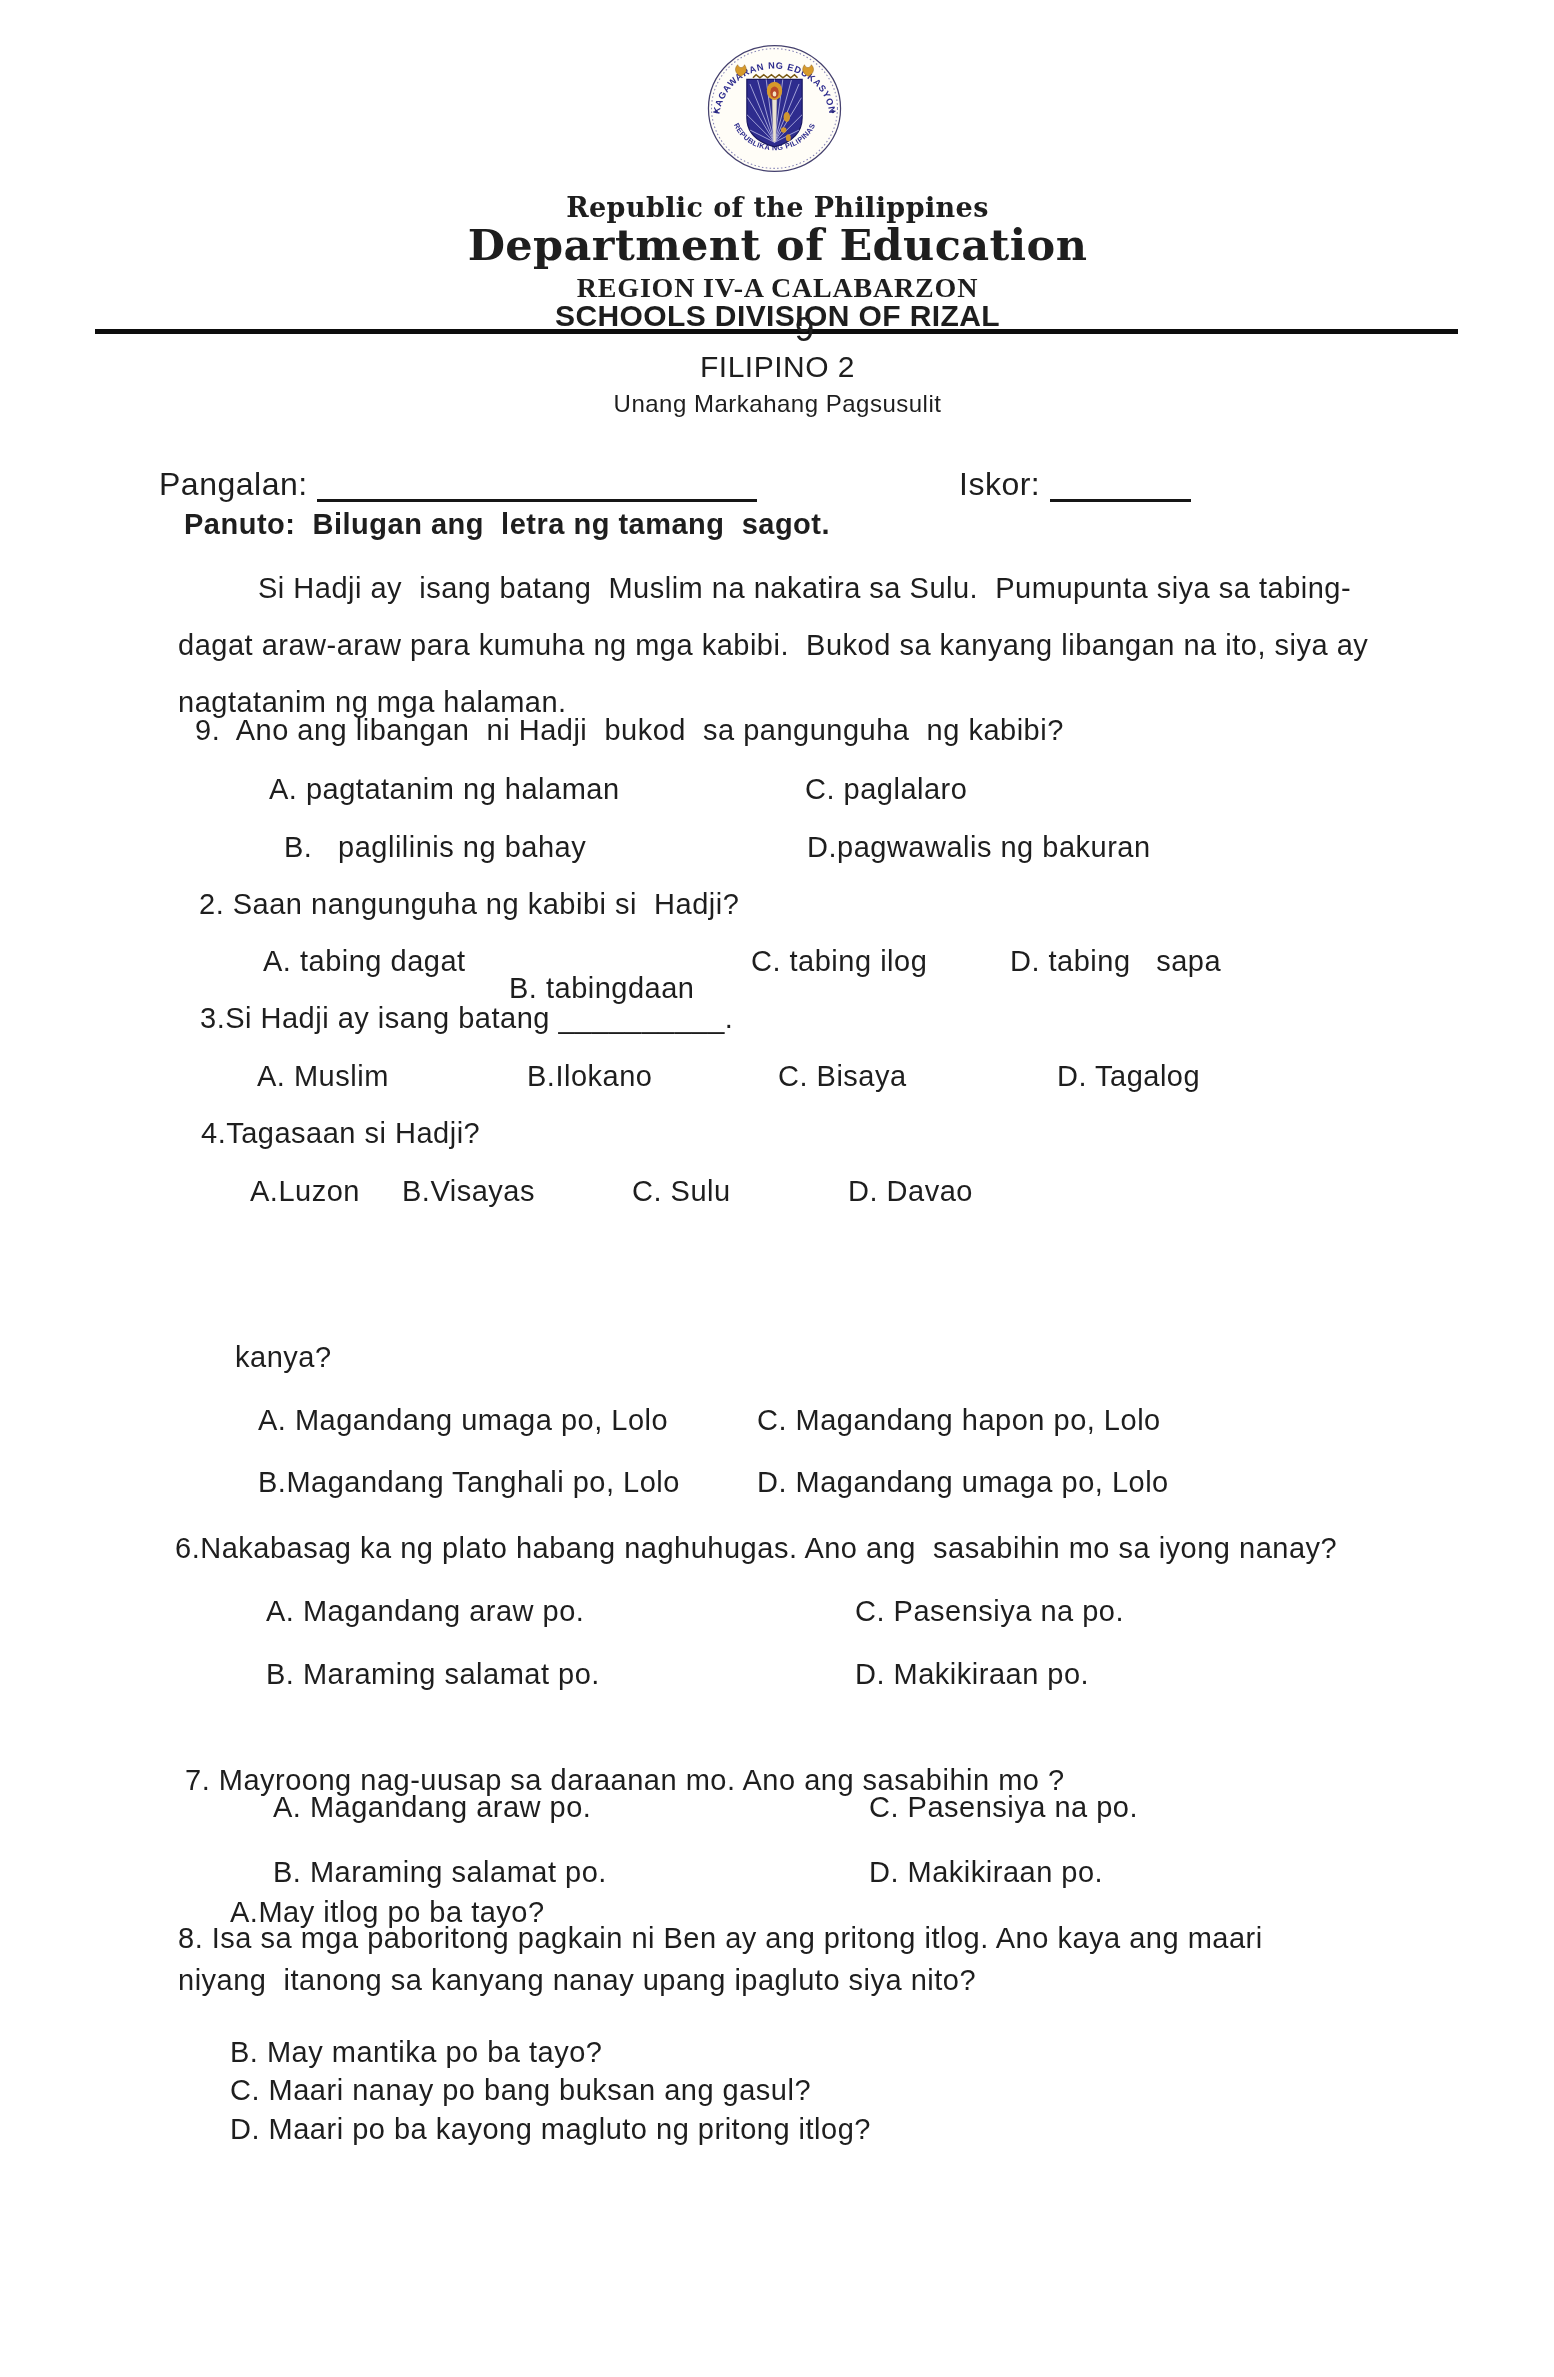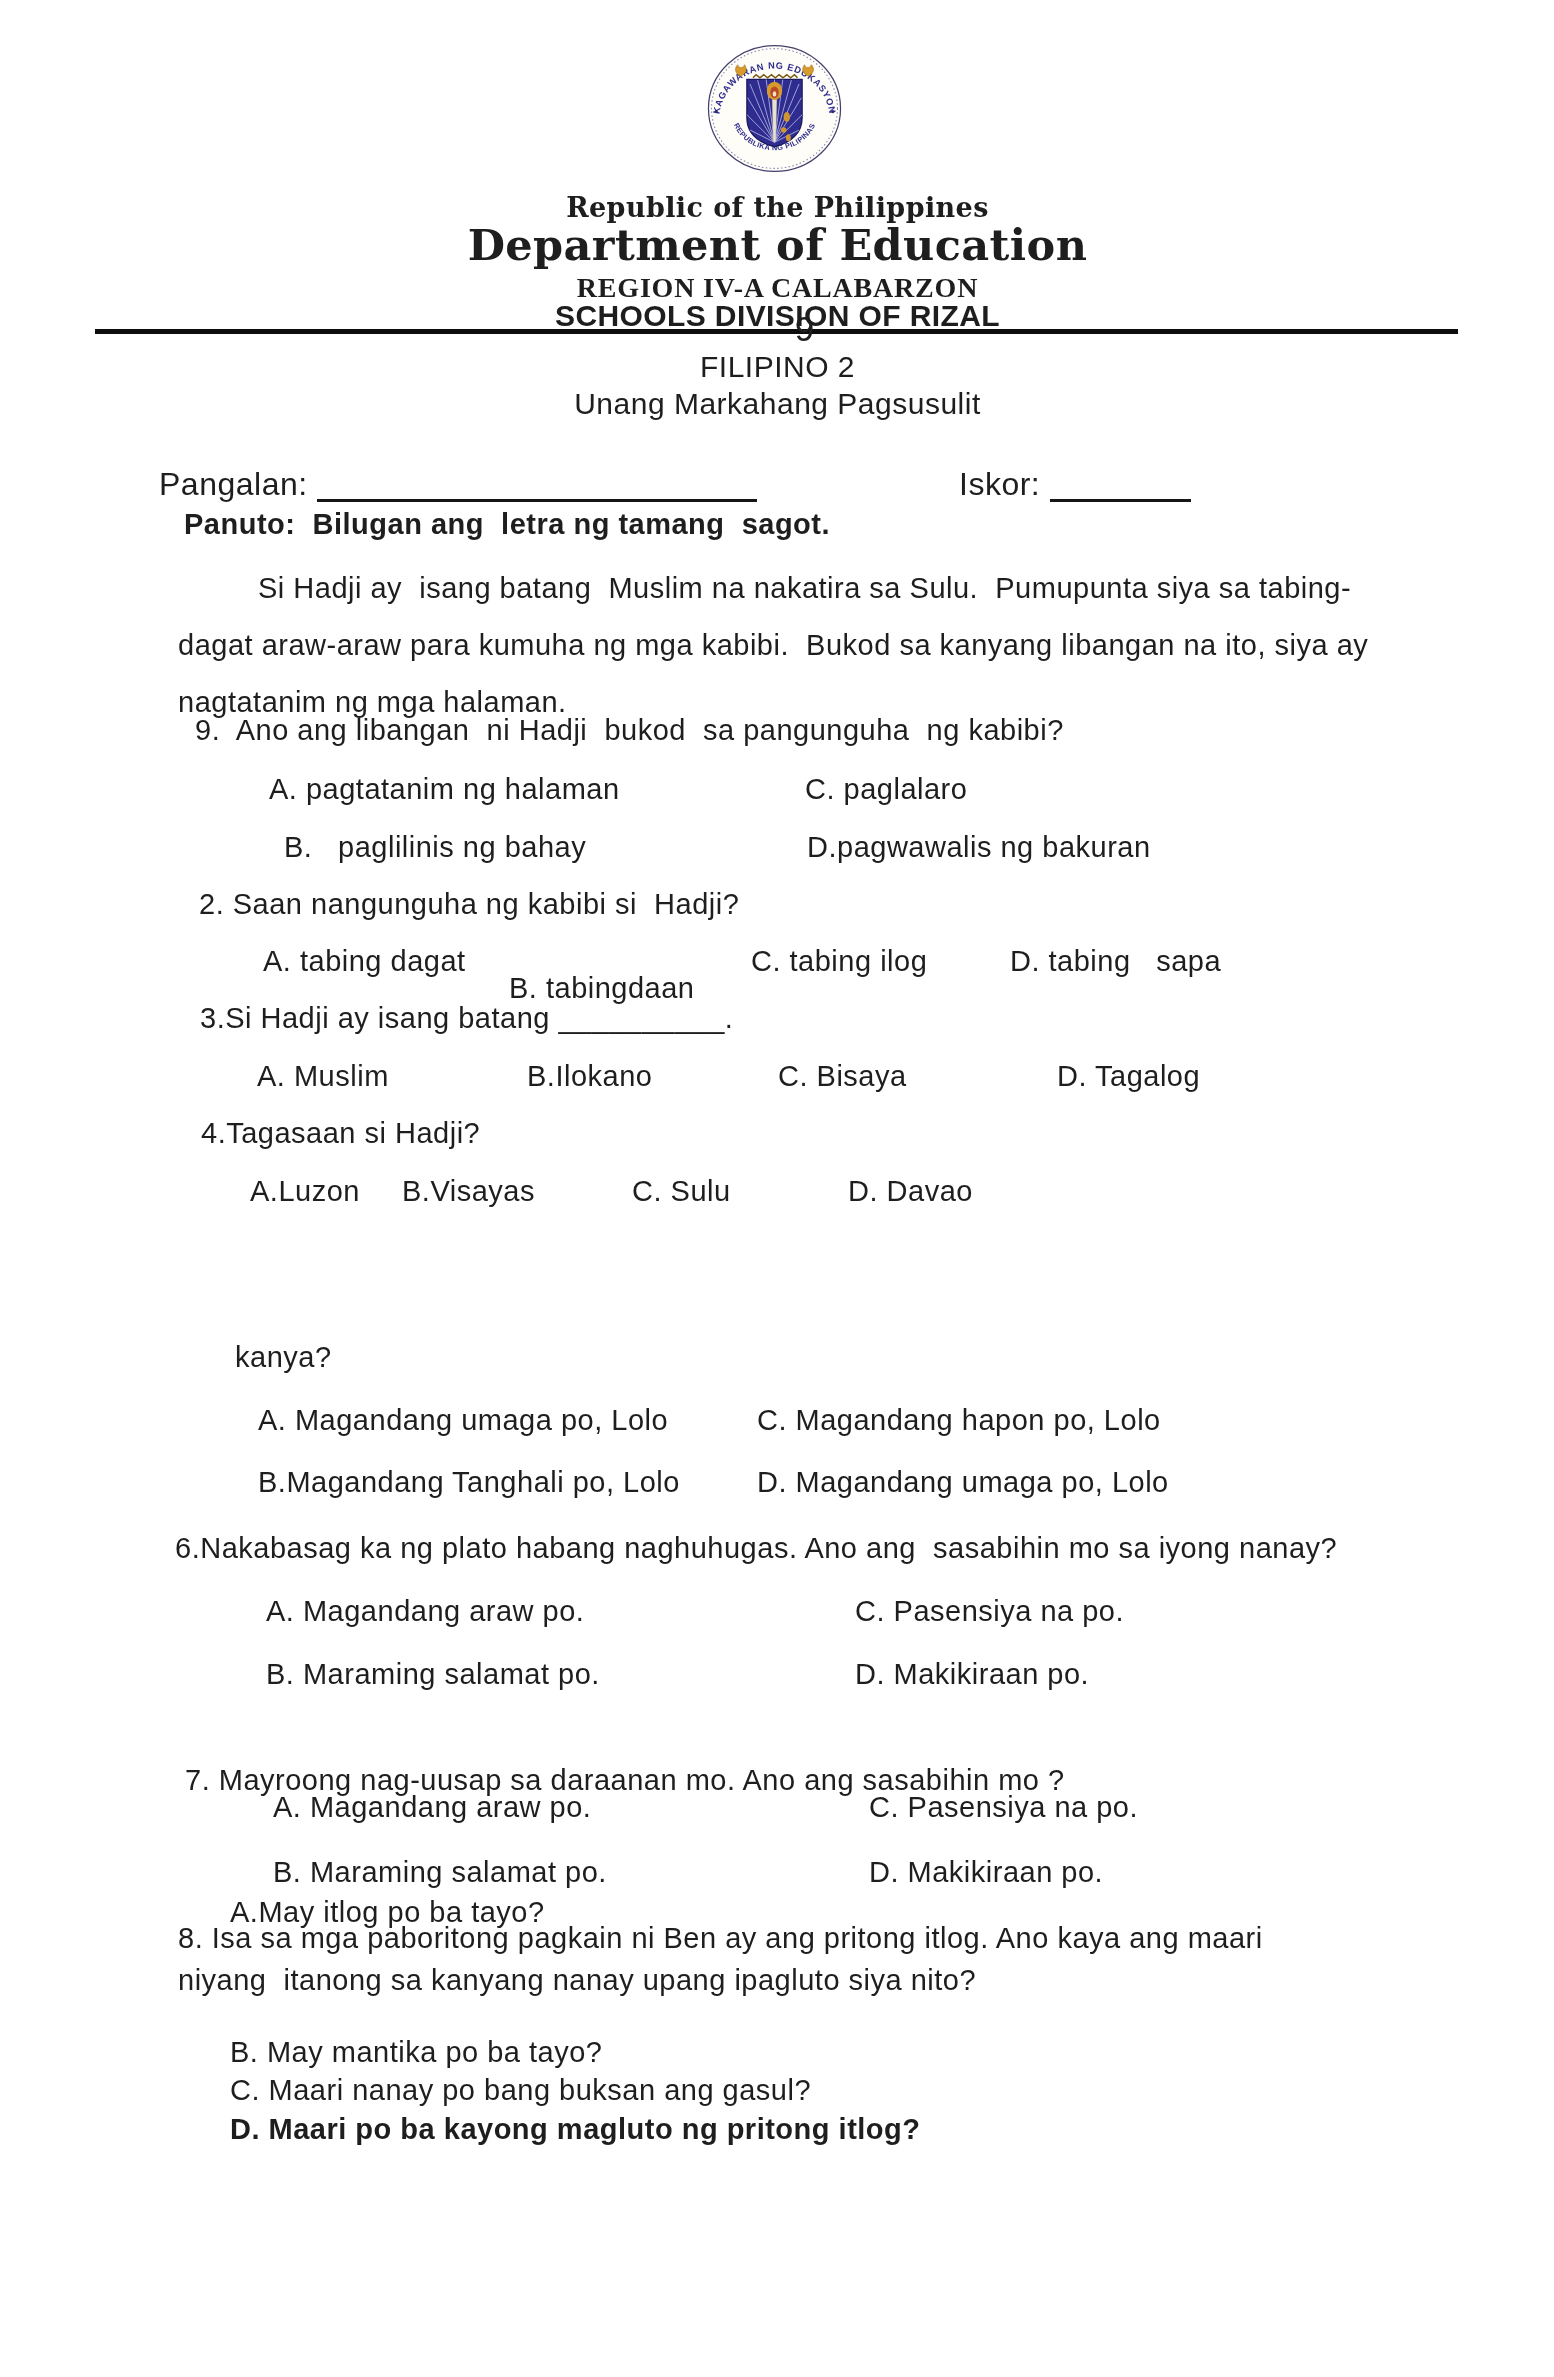"Unang Markahang Pagsusulit" div.line { font-size: 30px -> 24px }
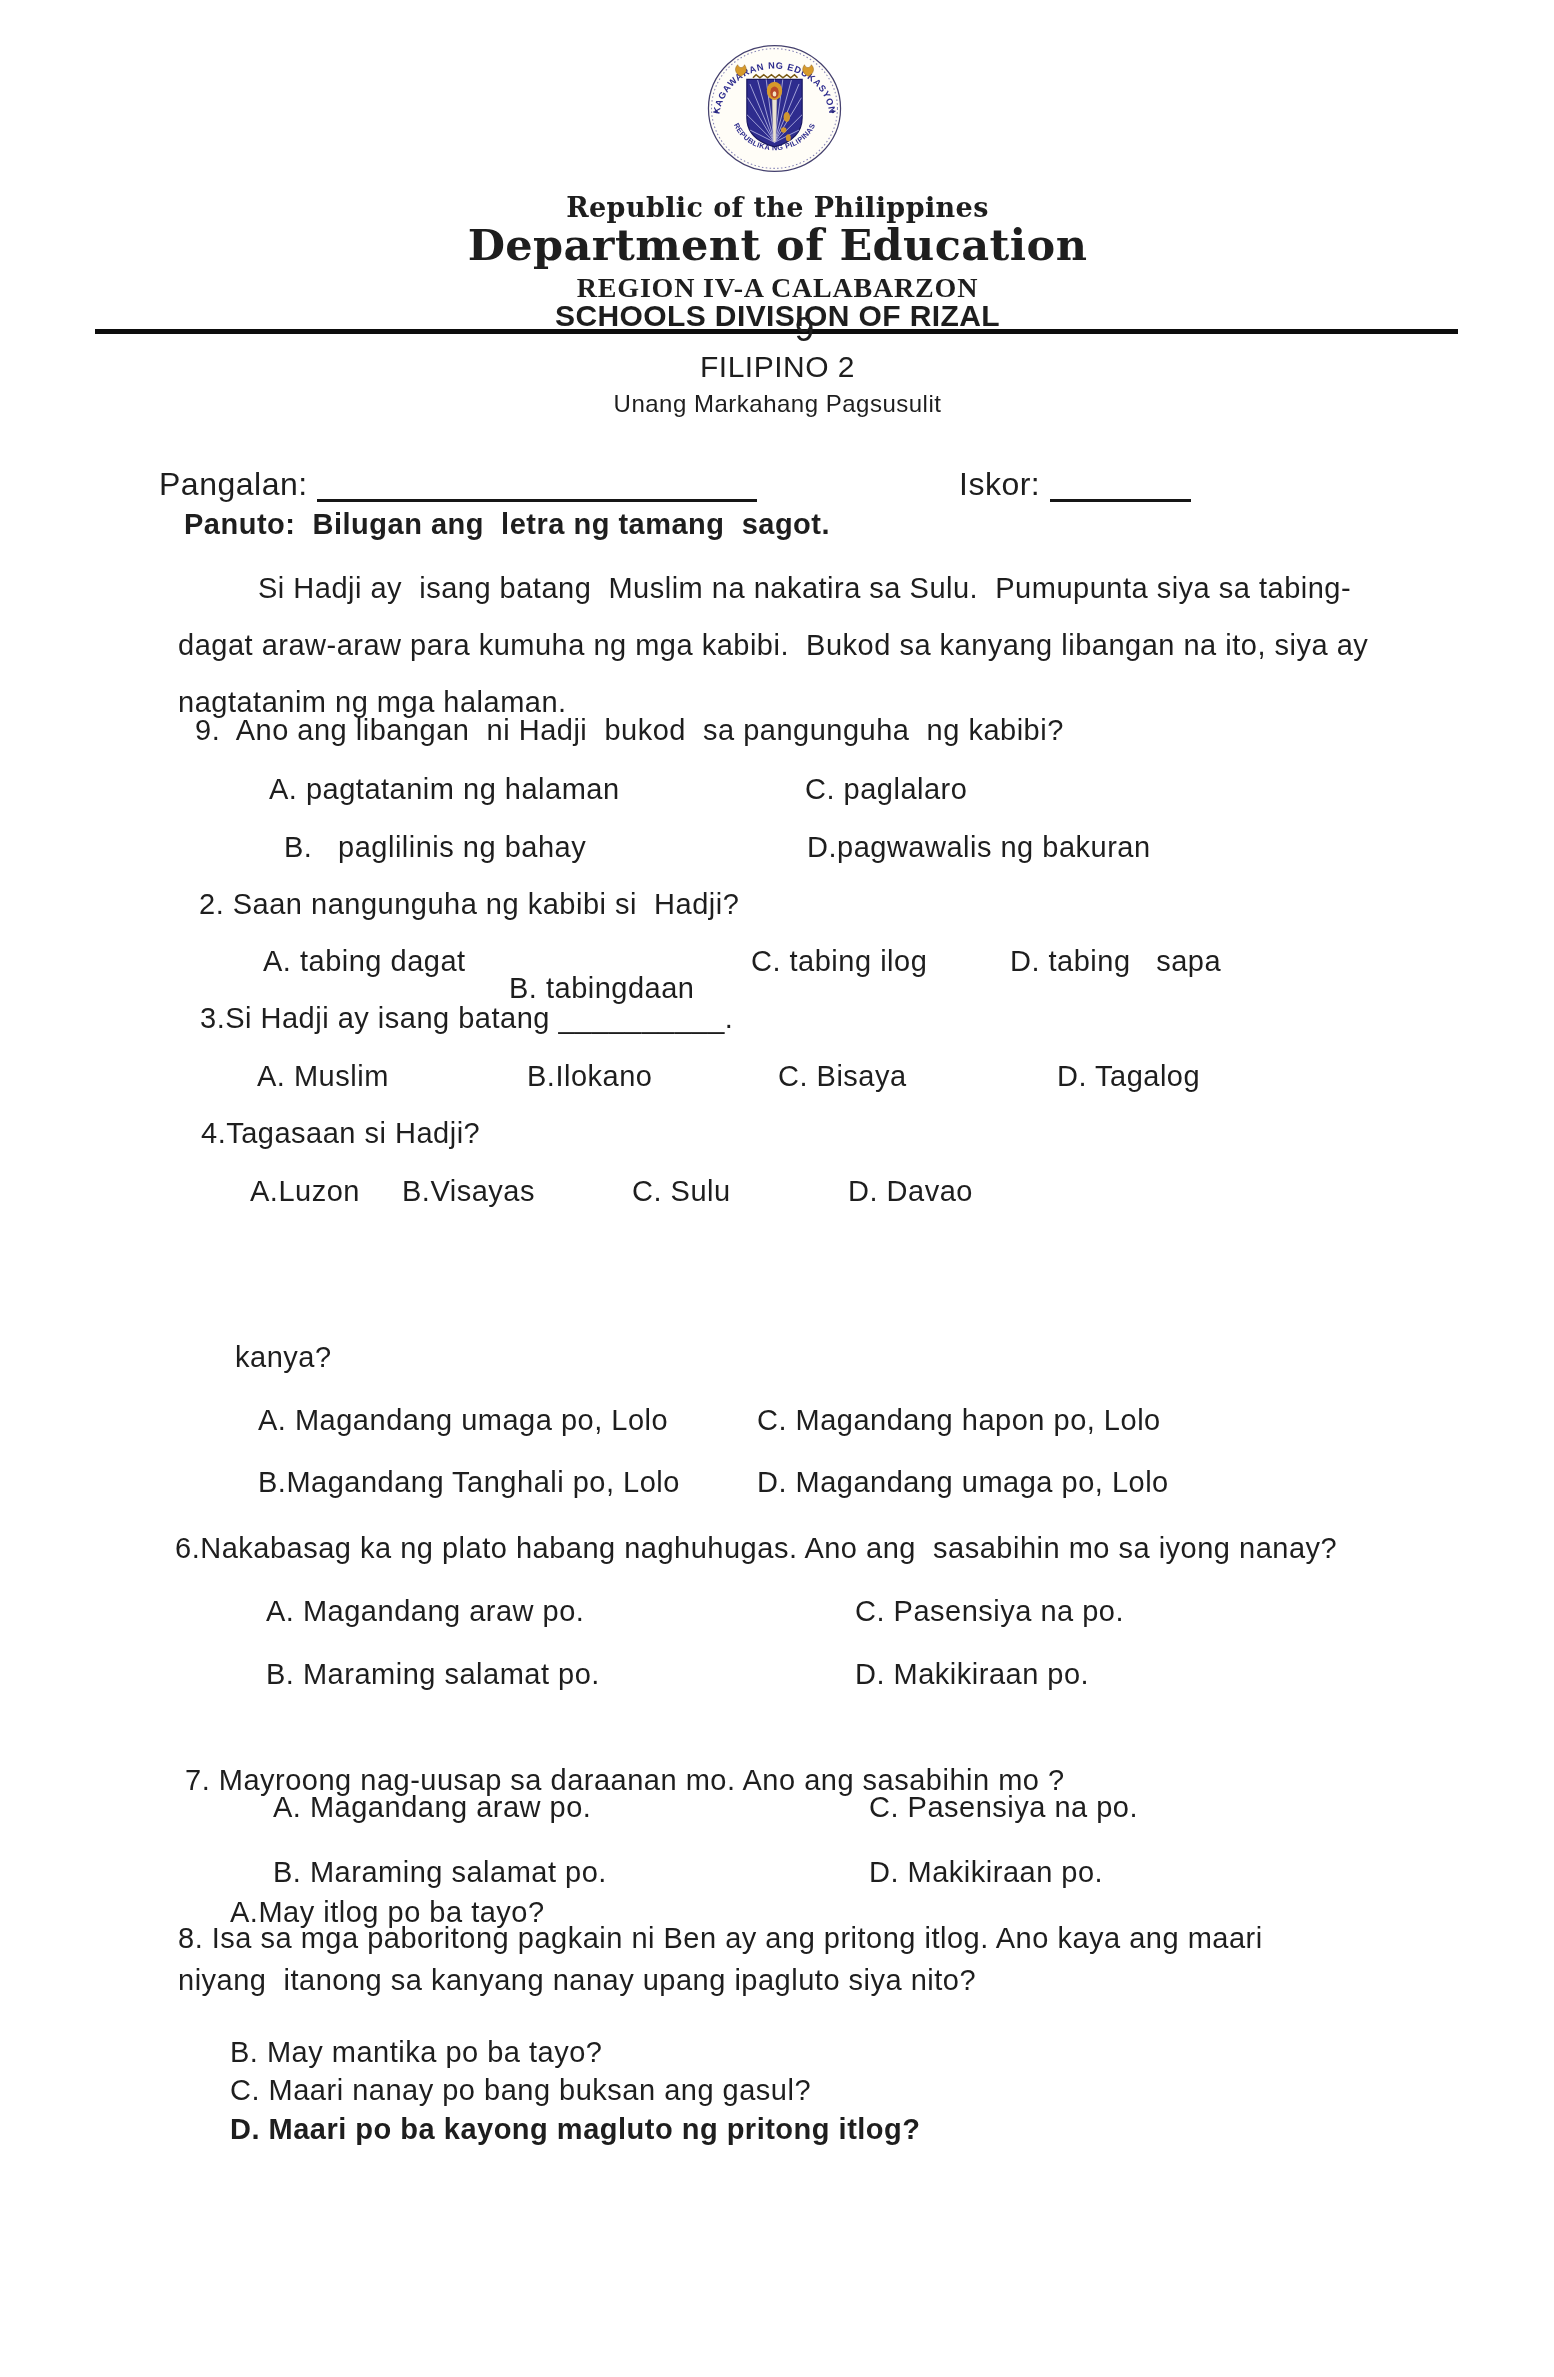"D. Maari po ba kayong" div.line { font-weight: bold -> none }
